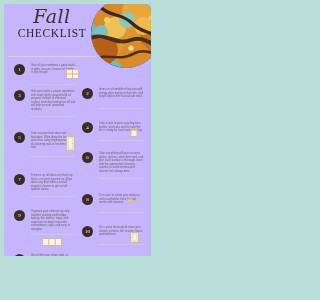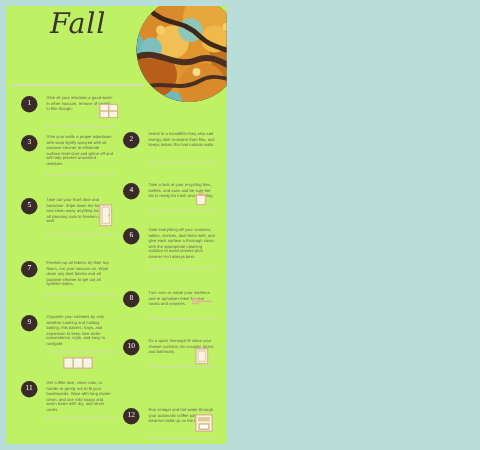"Fall" .page { background: #bef264 -> #c4b5fd; height: 292px -> 252px }
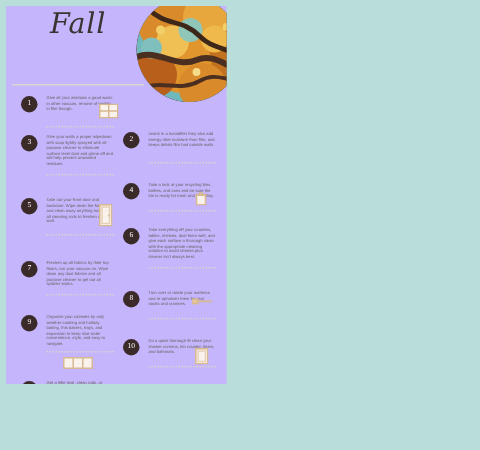"CHECKLIST" span.l2 { html: none -> <span>CHECKLIST</span> }
